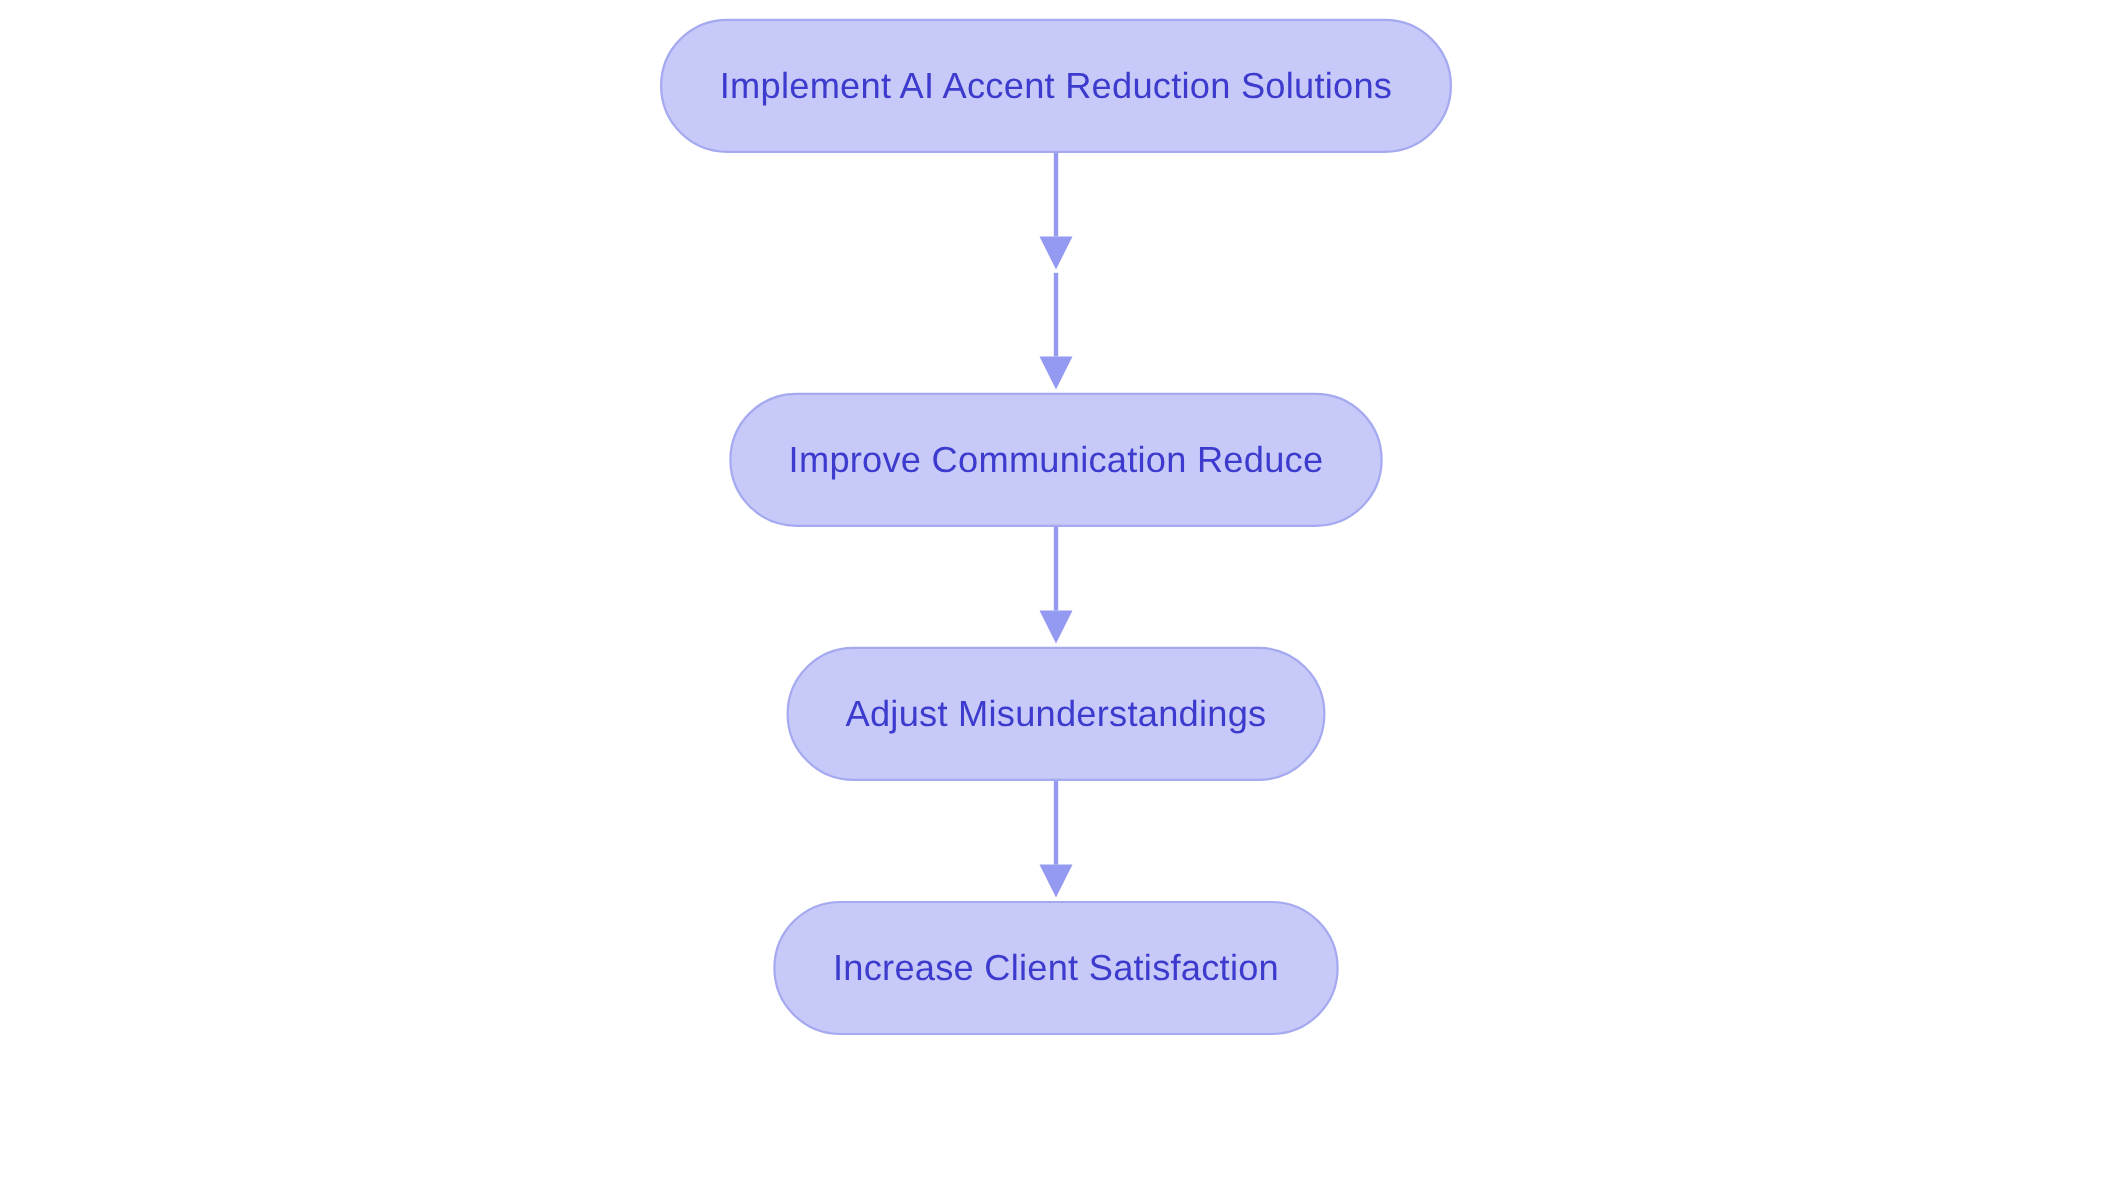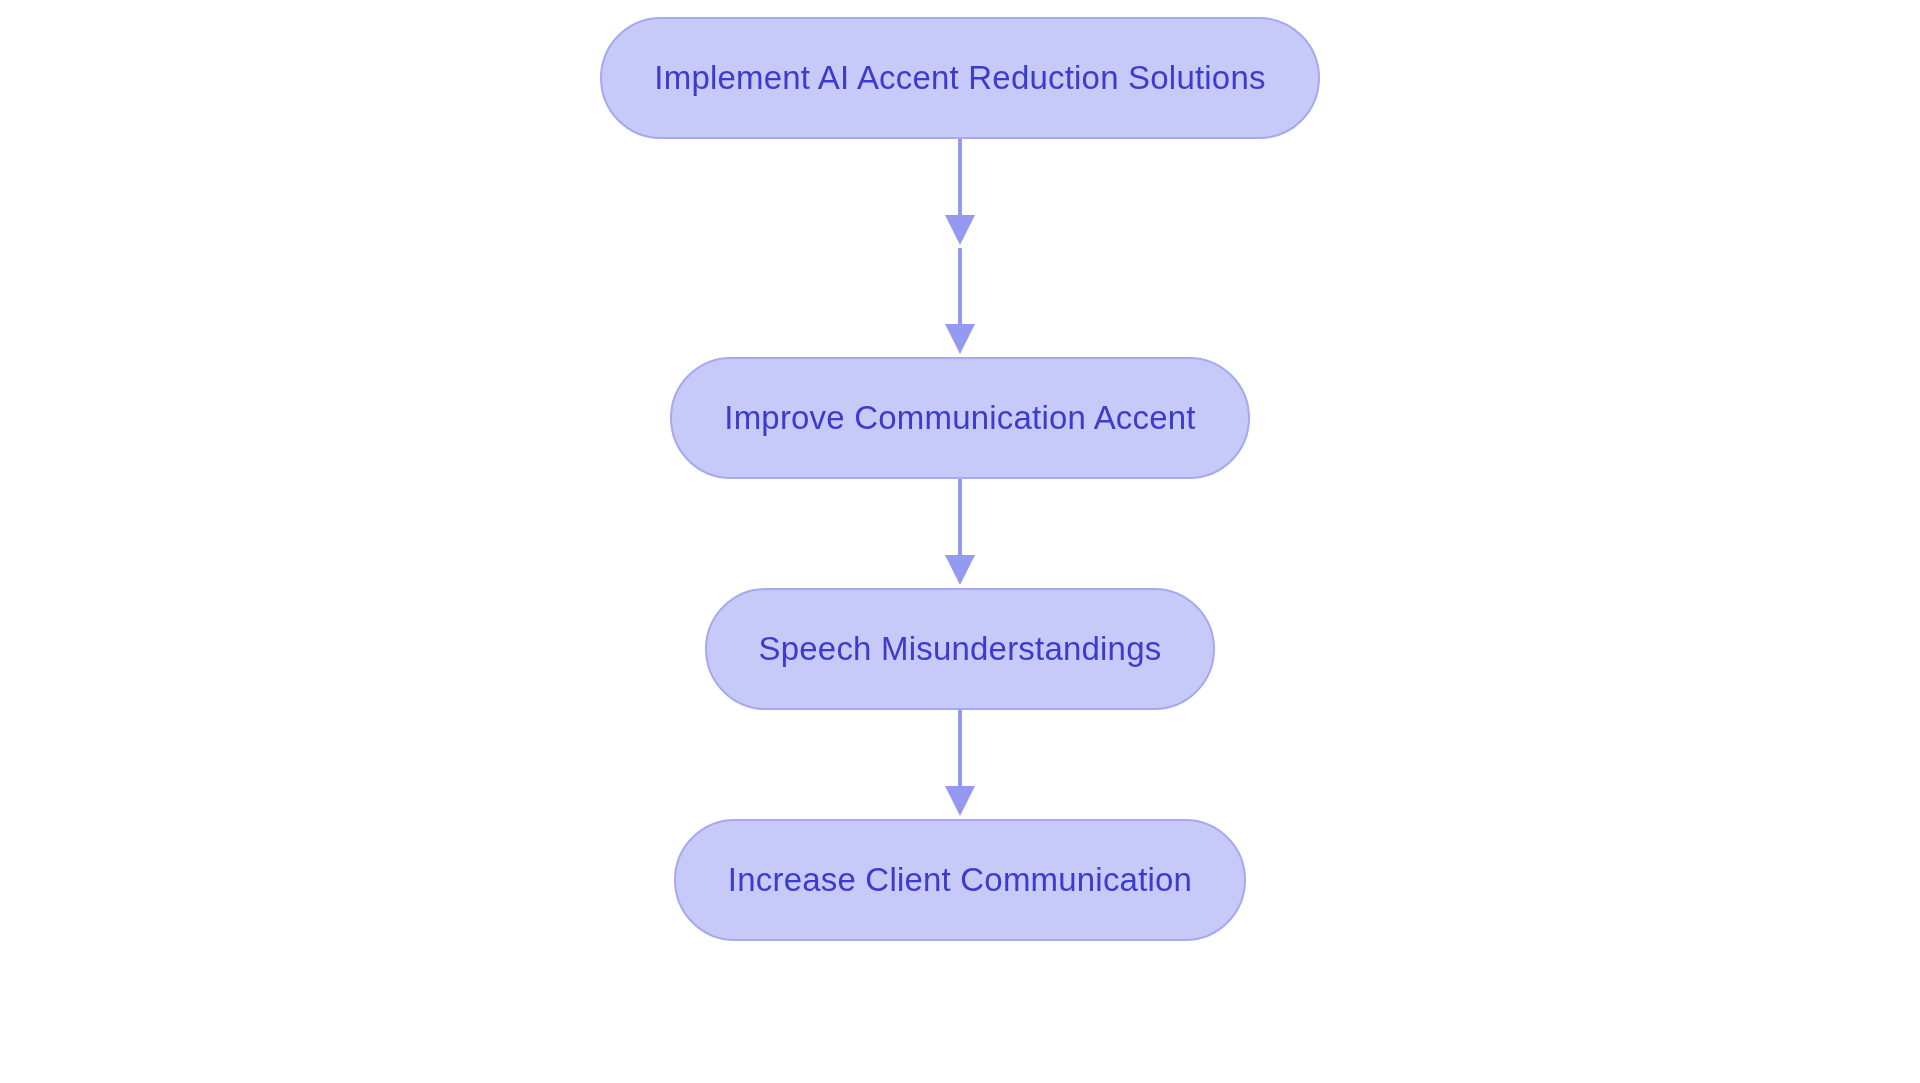"Improve Communication Accent" span.node-label { text: Accent -> Reduce }
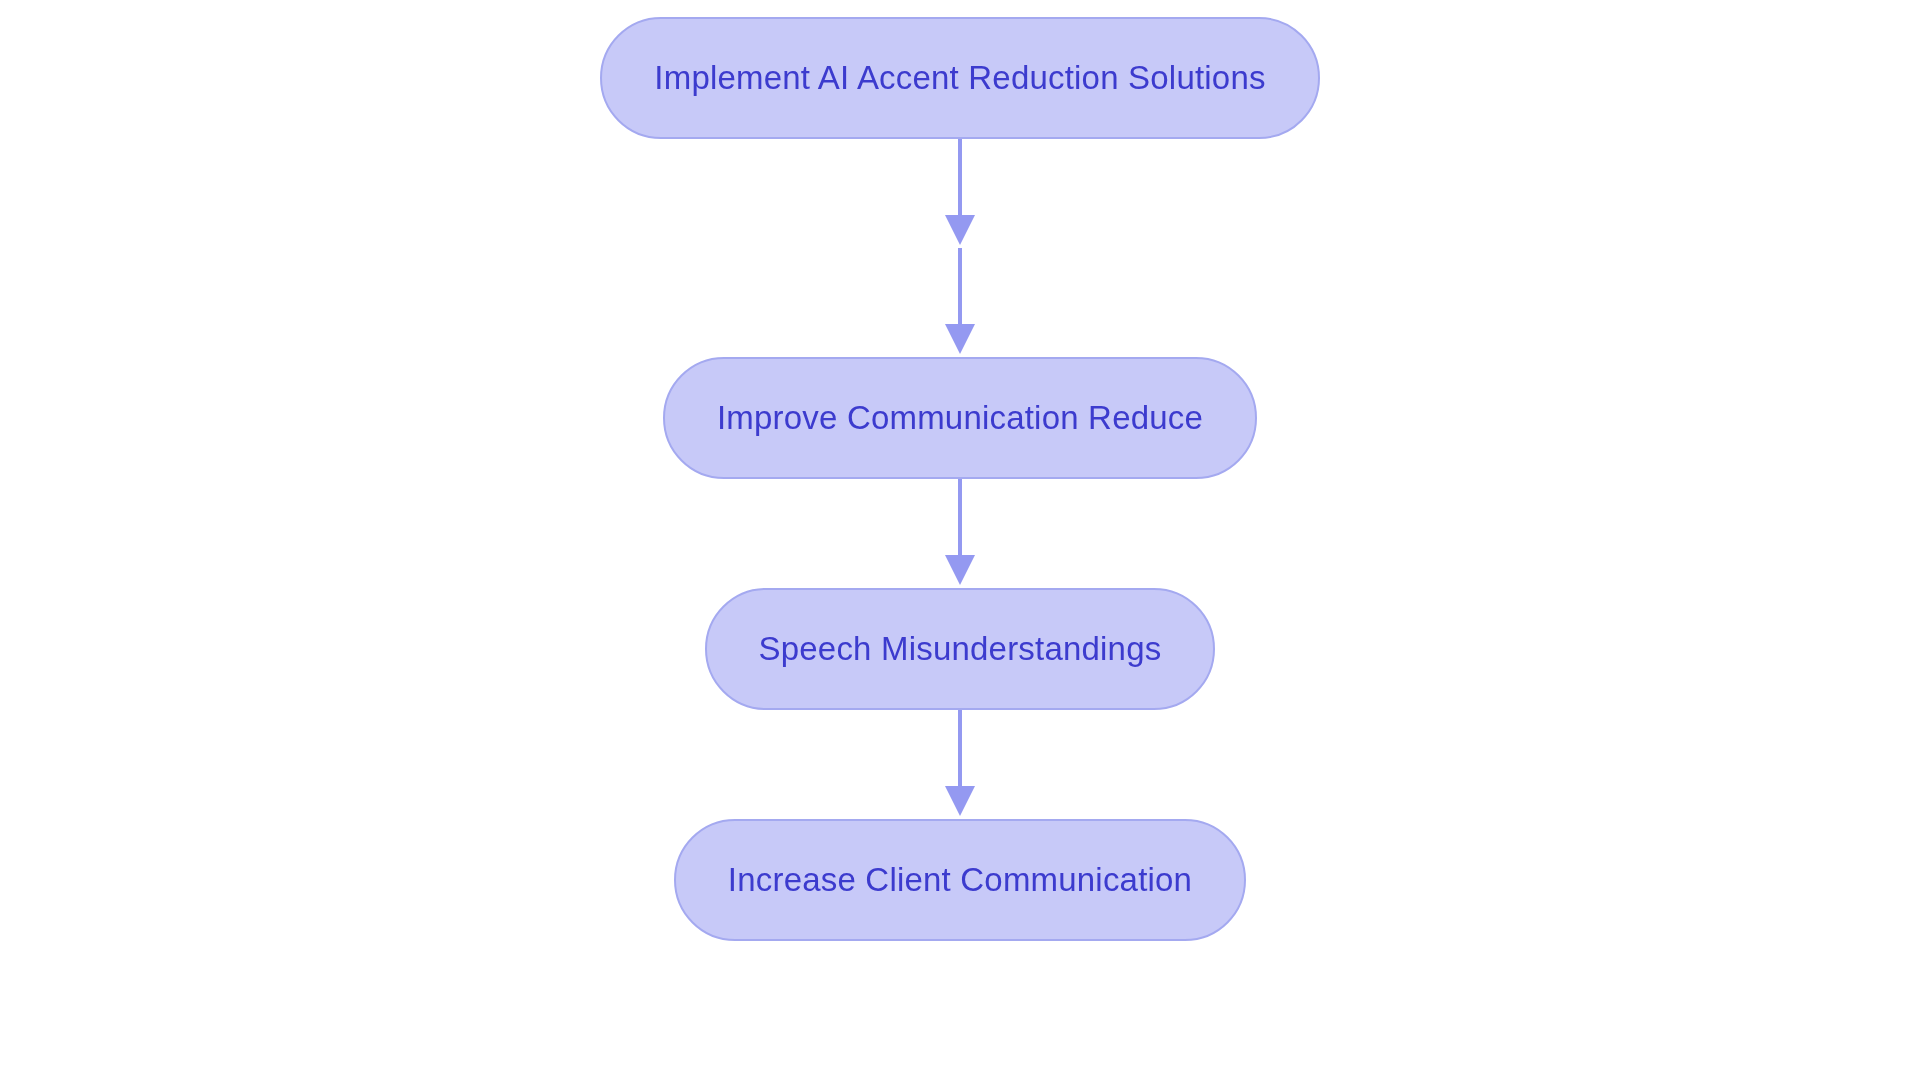"Speech Misunderstandings" span.node-label { text: Speech -> Adjust }
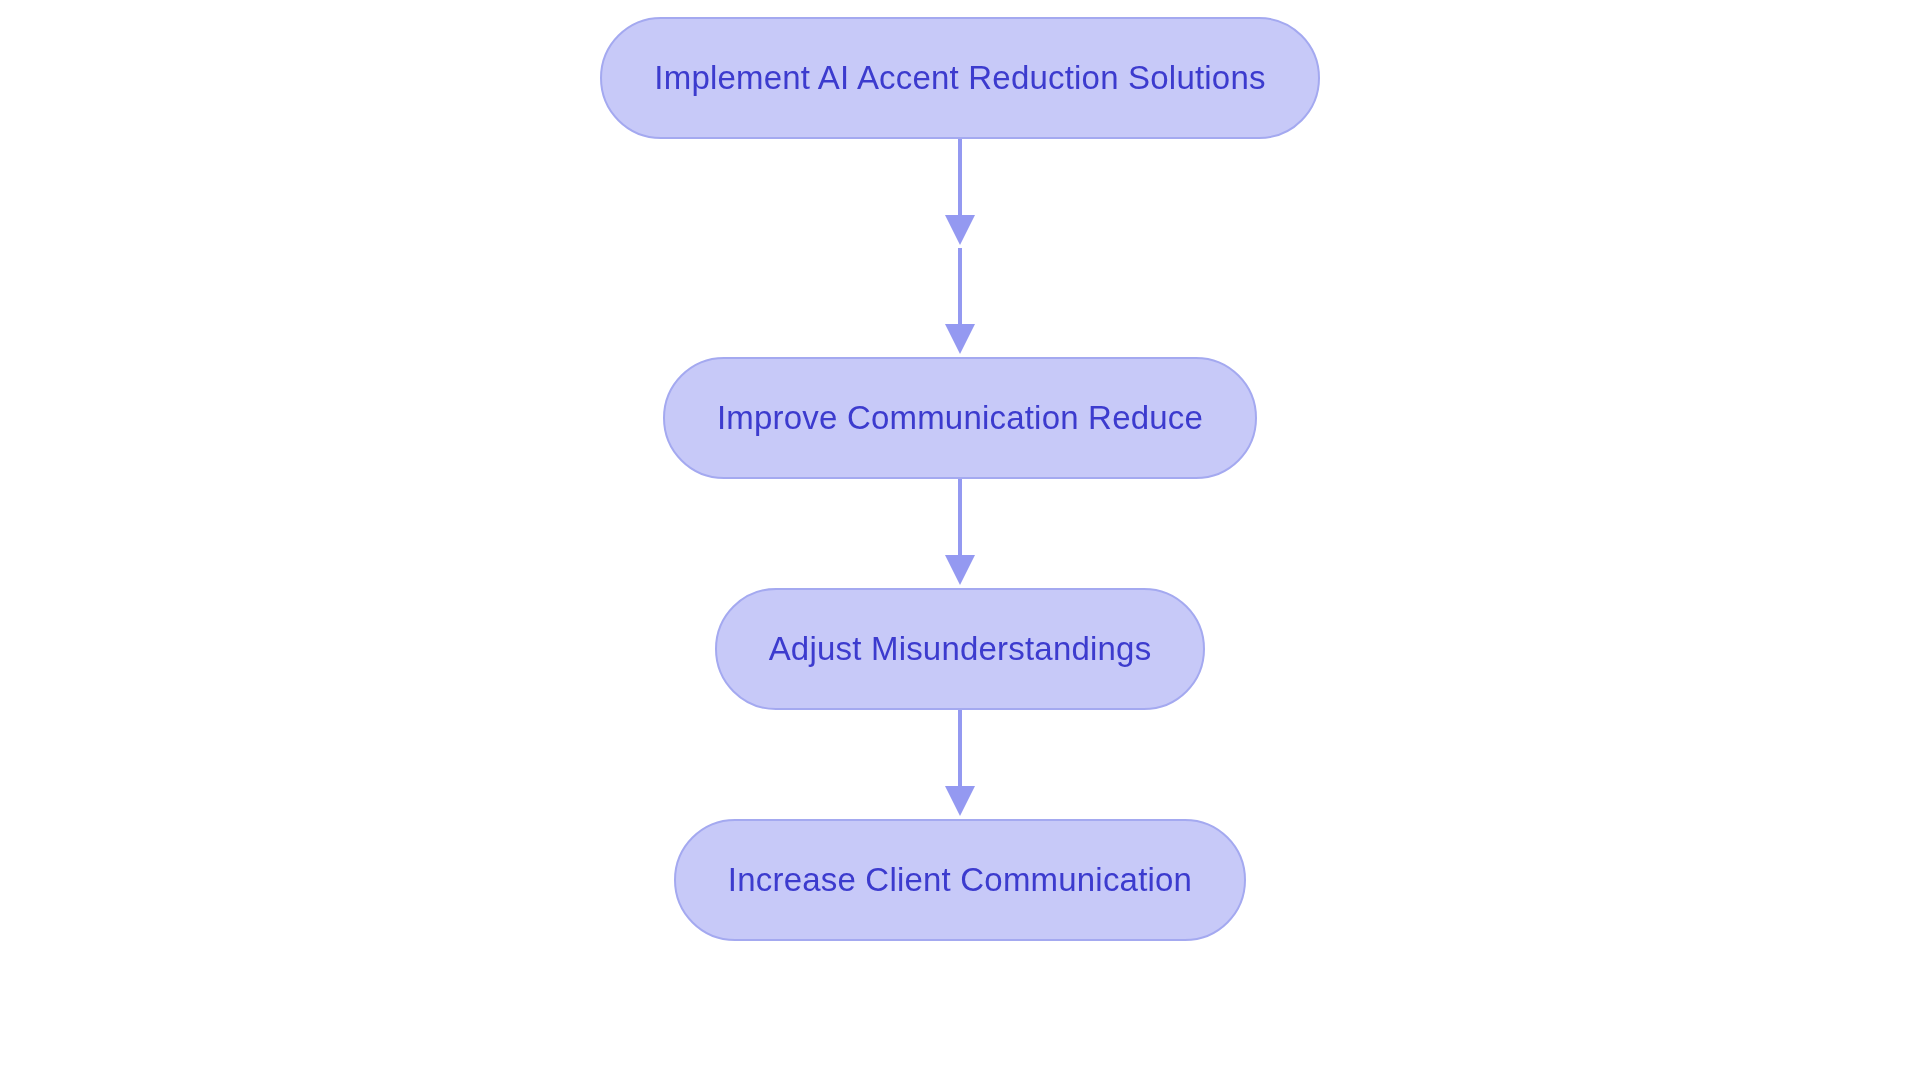"Increase Client Communication" span.node-label { text: Communication -> Satisfaction }
